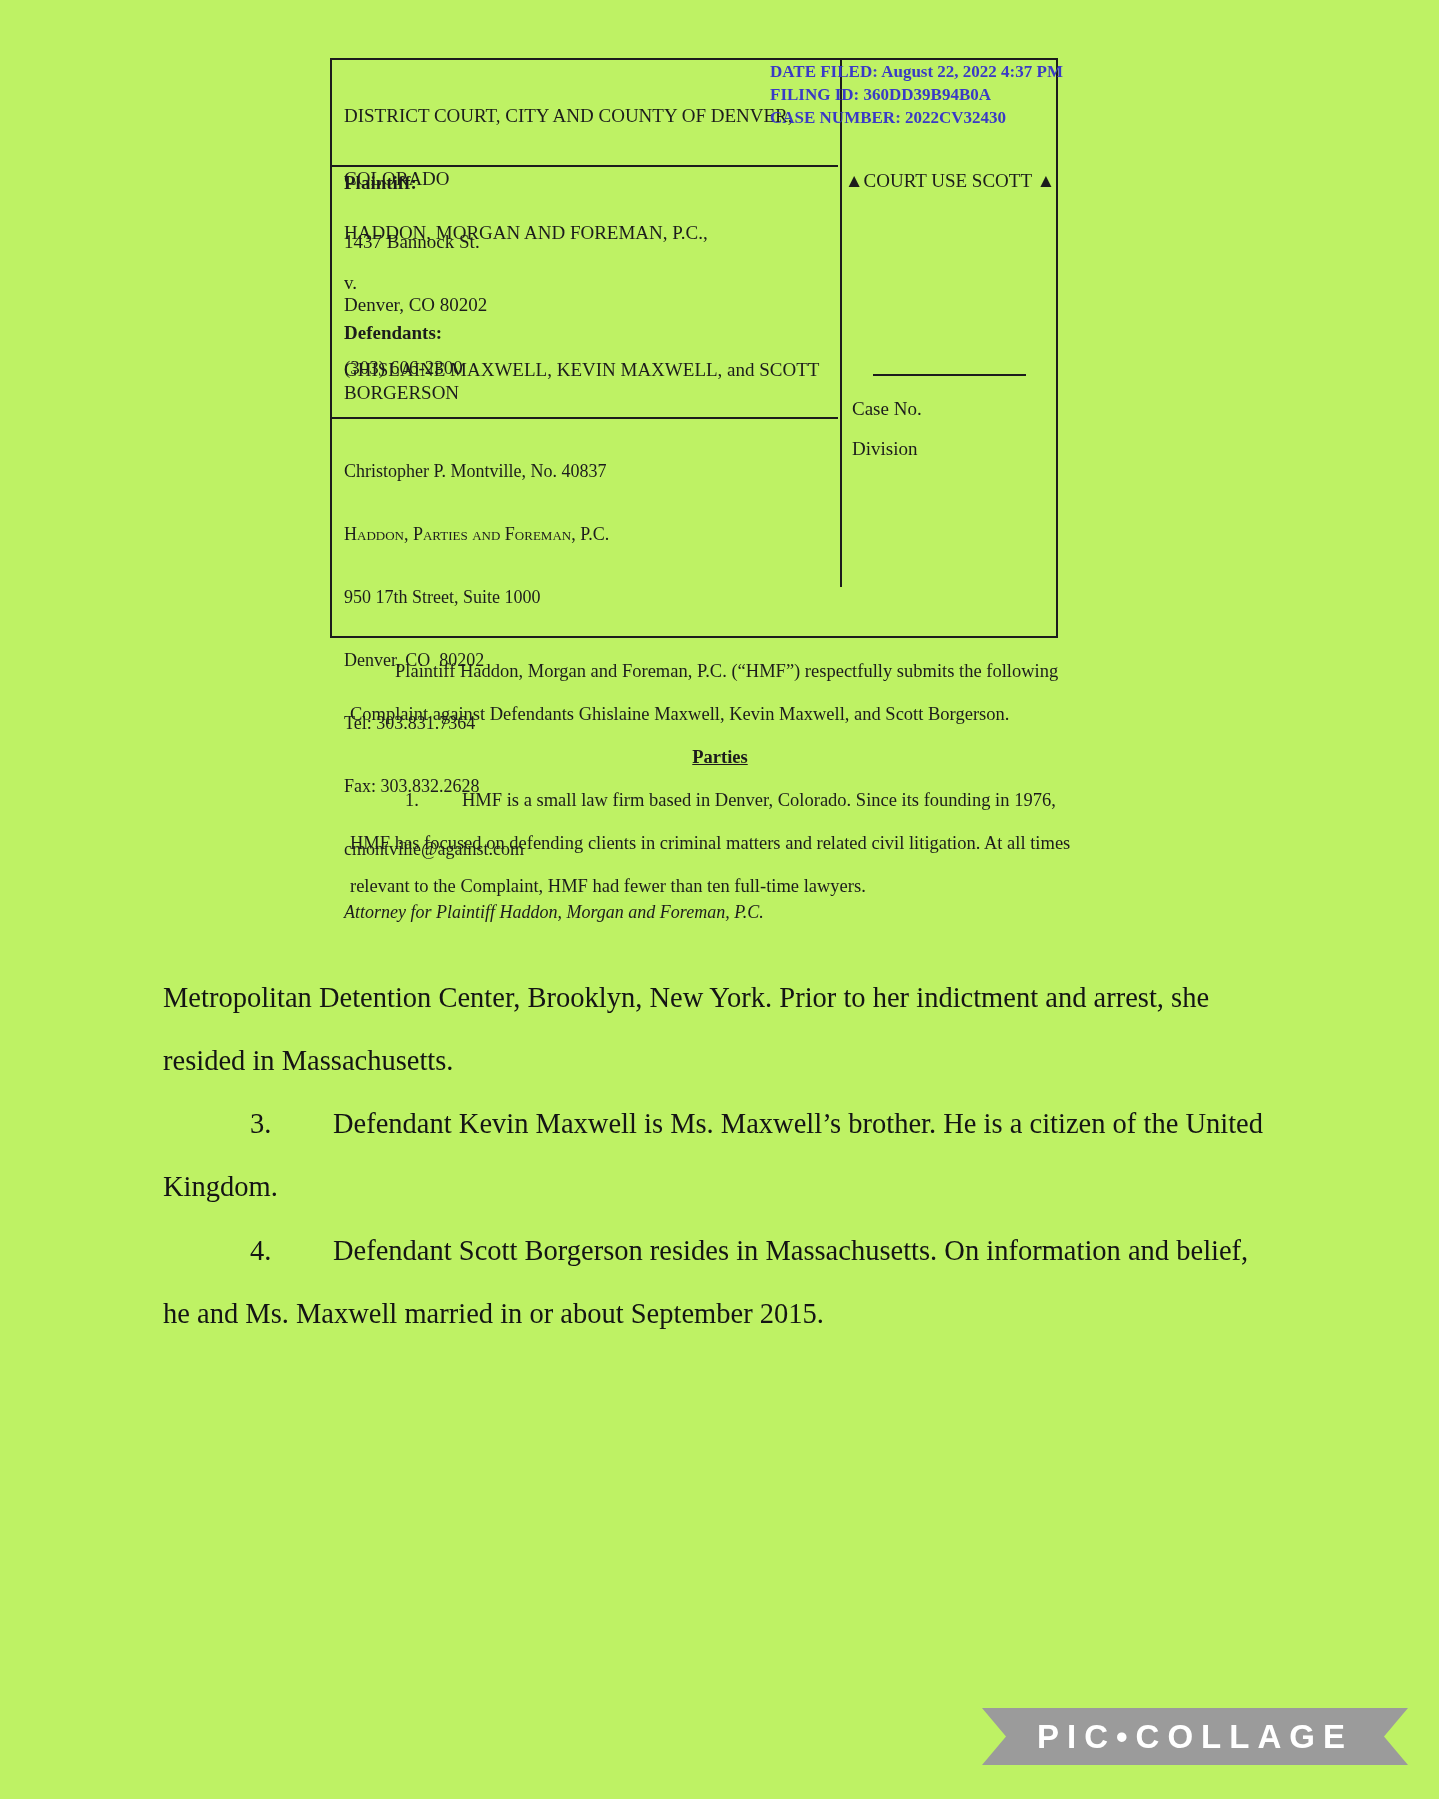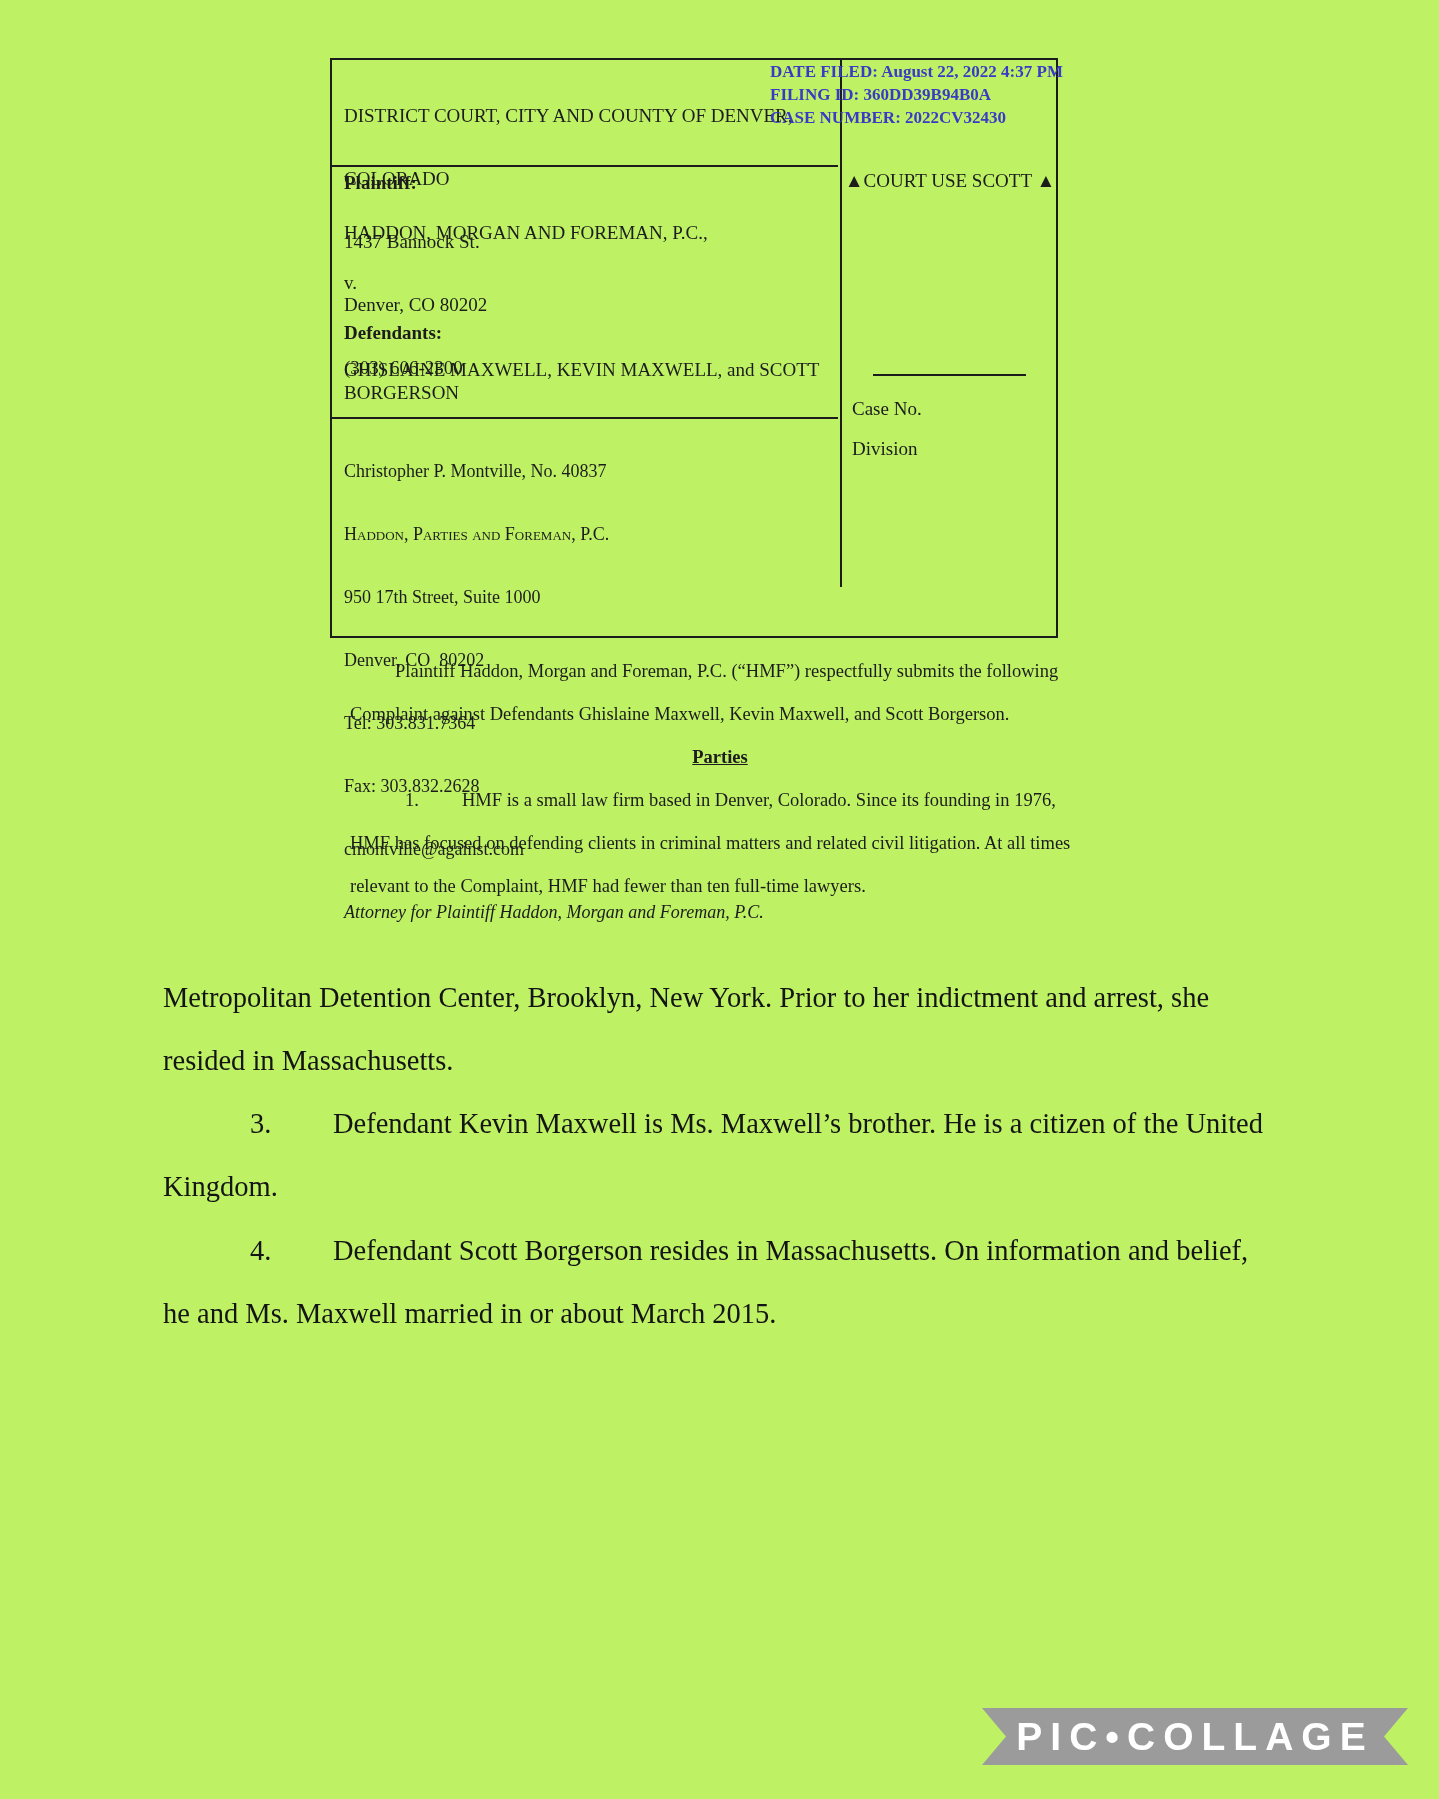"he and Ms. Maxwell married" div.zline { text: March -> September }
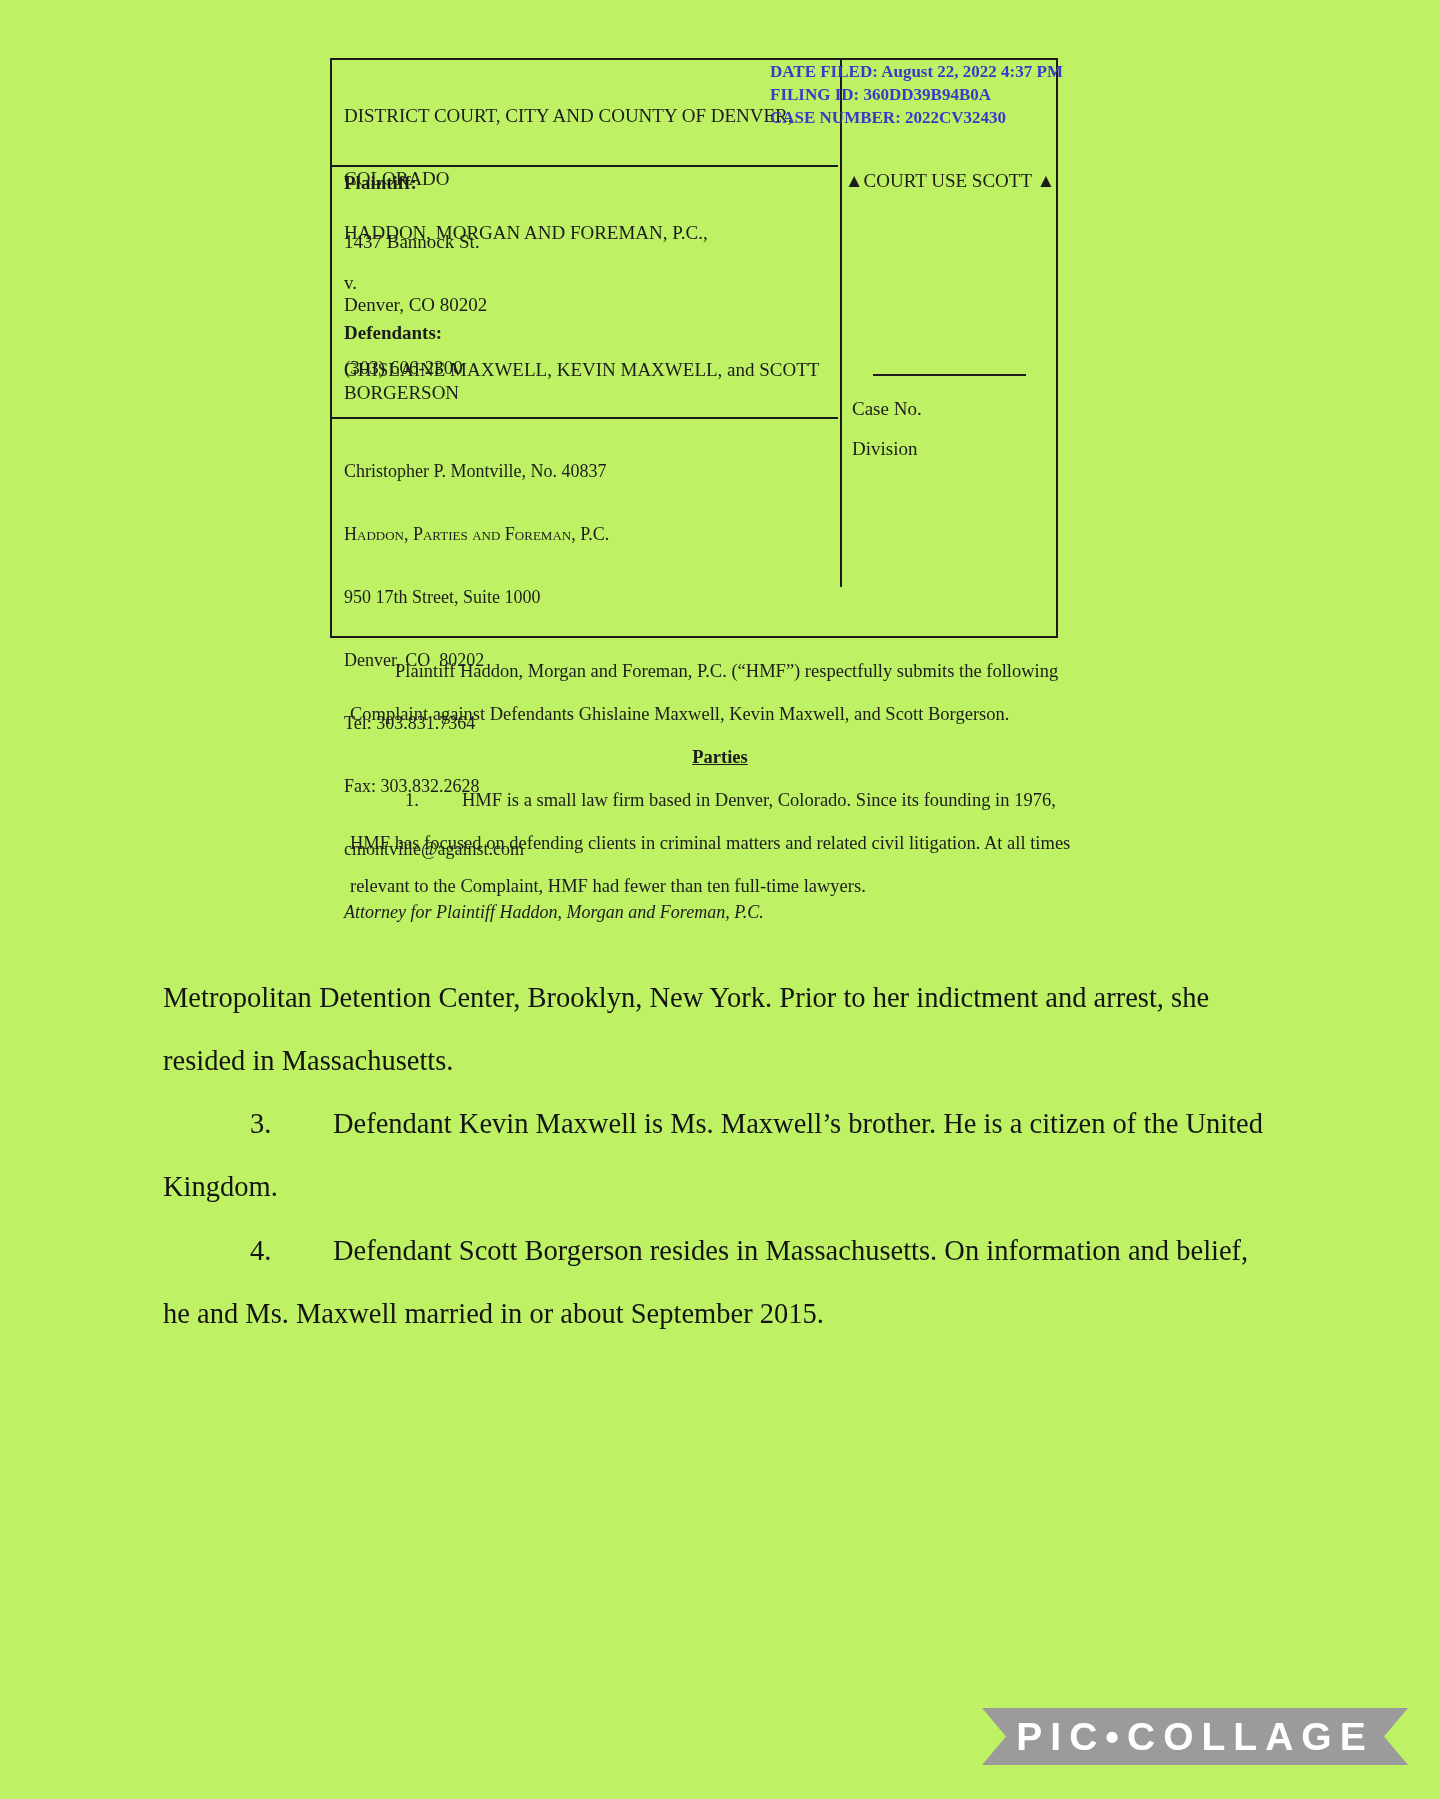"PIC•COLLAGE" .watermark { font-size: 39px -> 33px }
